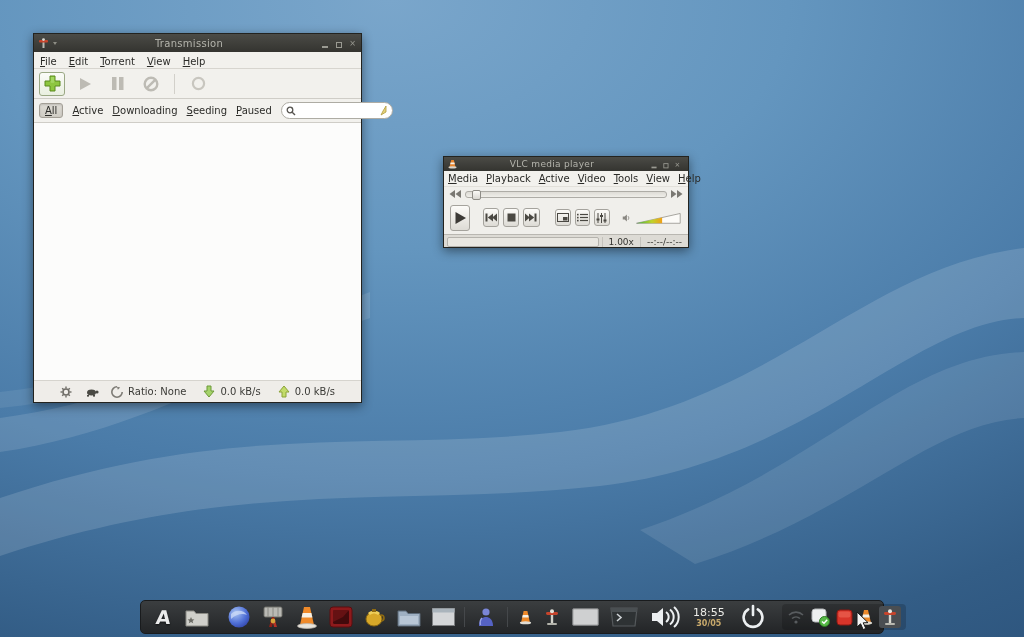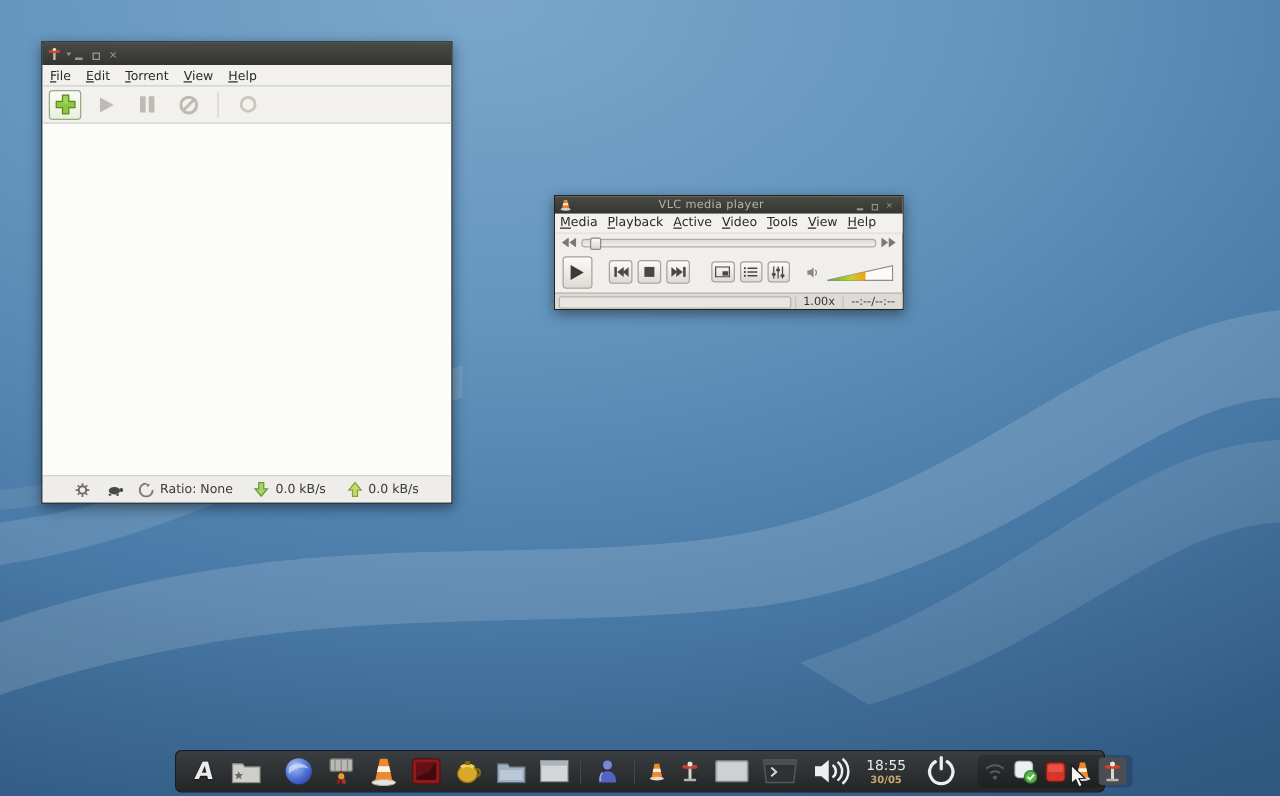"Transmission" span.title { html: none -> <span>Transmission</span> }
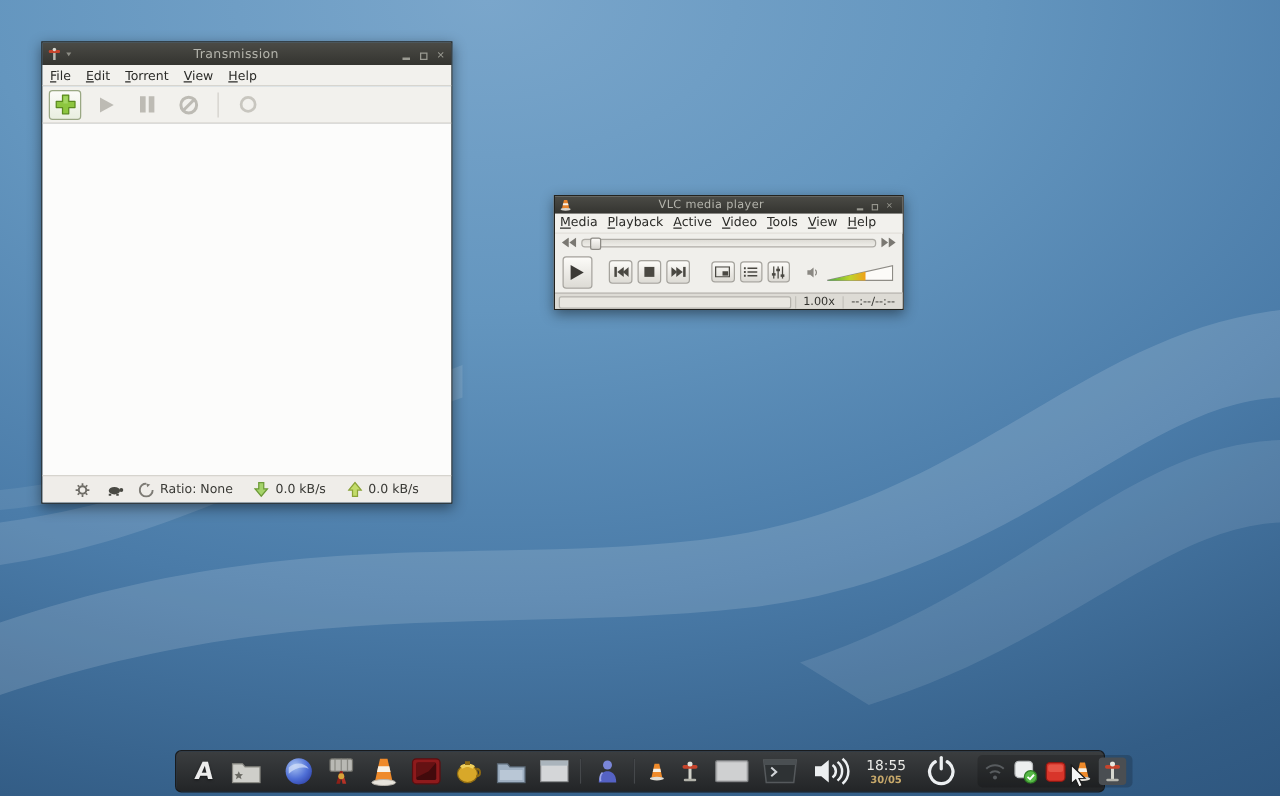"All" div.t-filterbar { html: none -> <div> <span>All</span> <span>Active</span> <span>Downloading</span> <span>Seeding</span> <span>Paused</span> <span> <svg> <circle></circle> <line></line> </svg> <input> <svg> <path></path> </svg> </span> </div> }
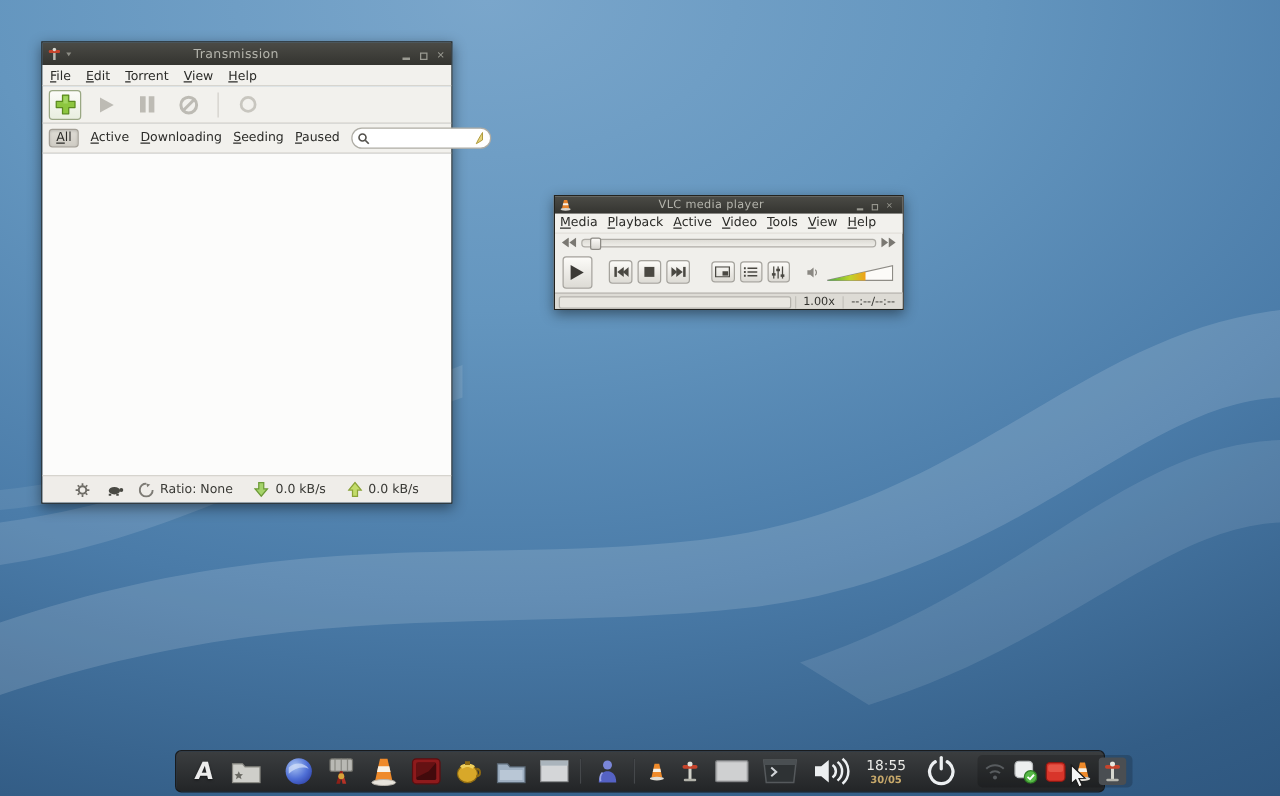"VLC media player" #vlc { width: 280px -> 246px }
